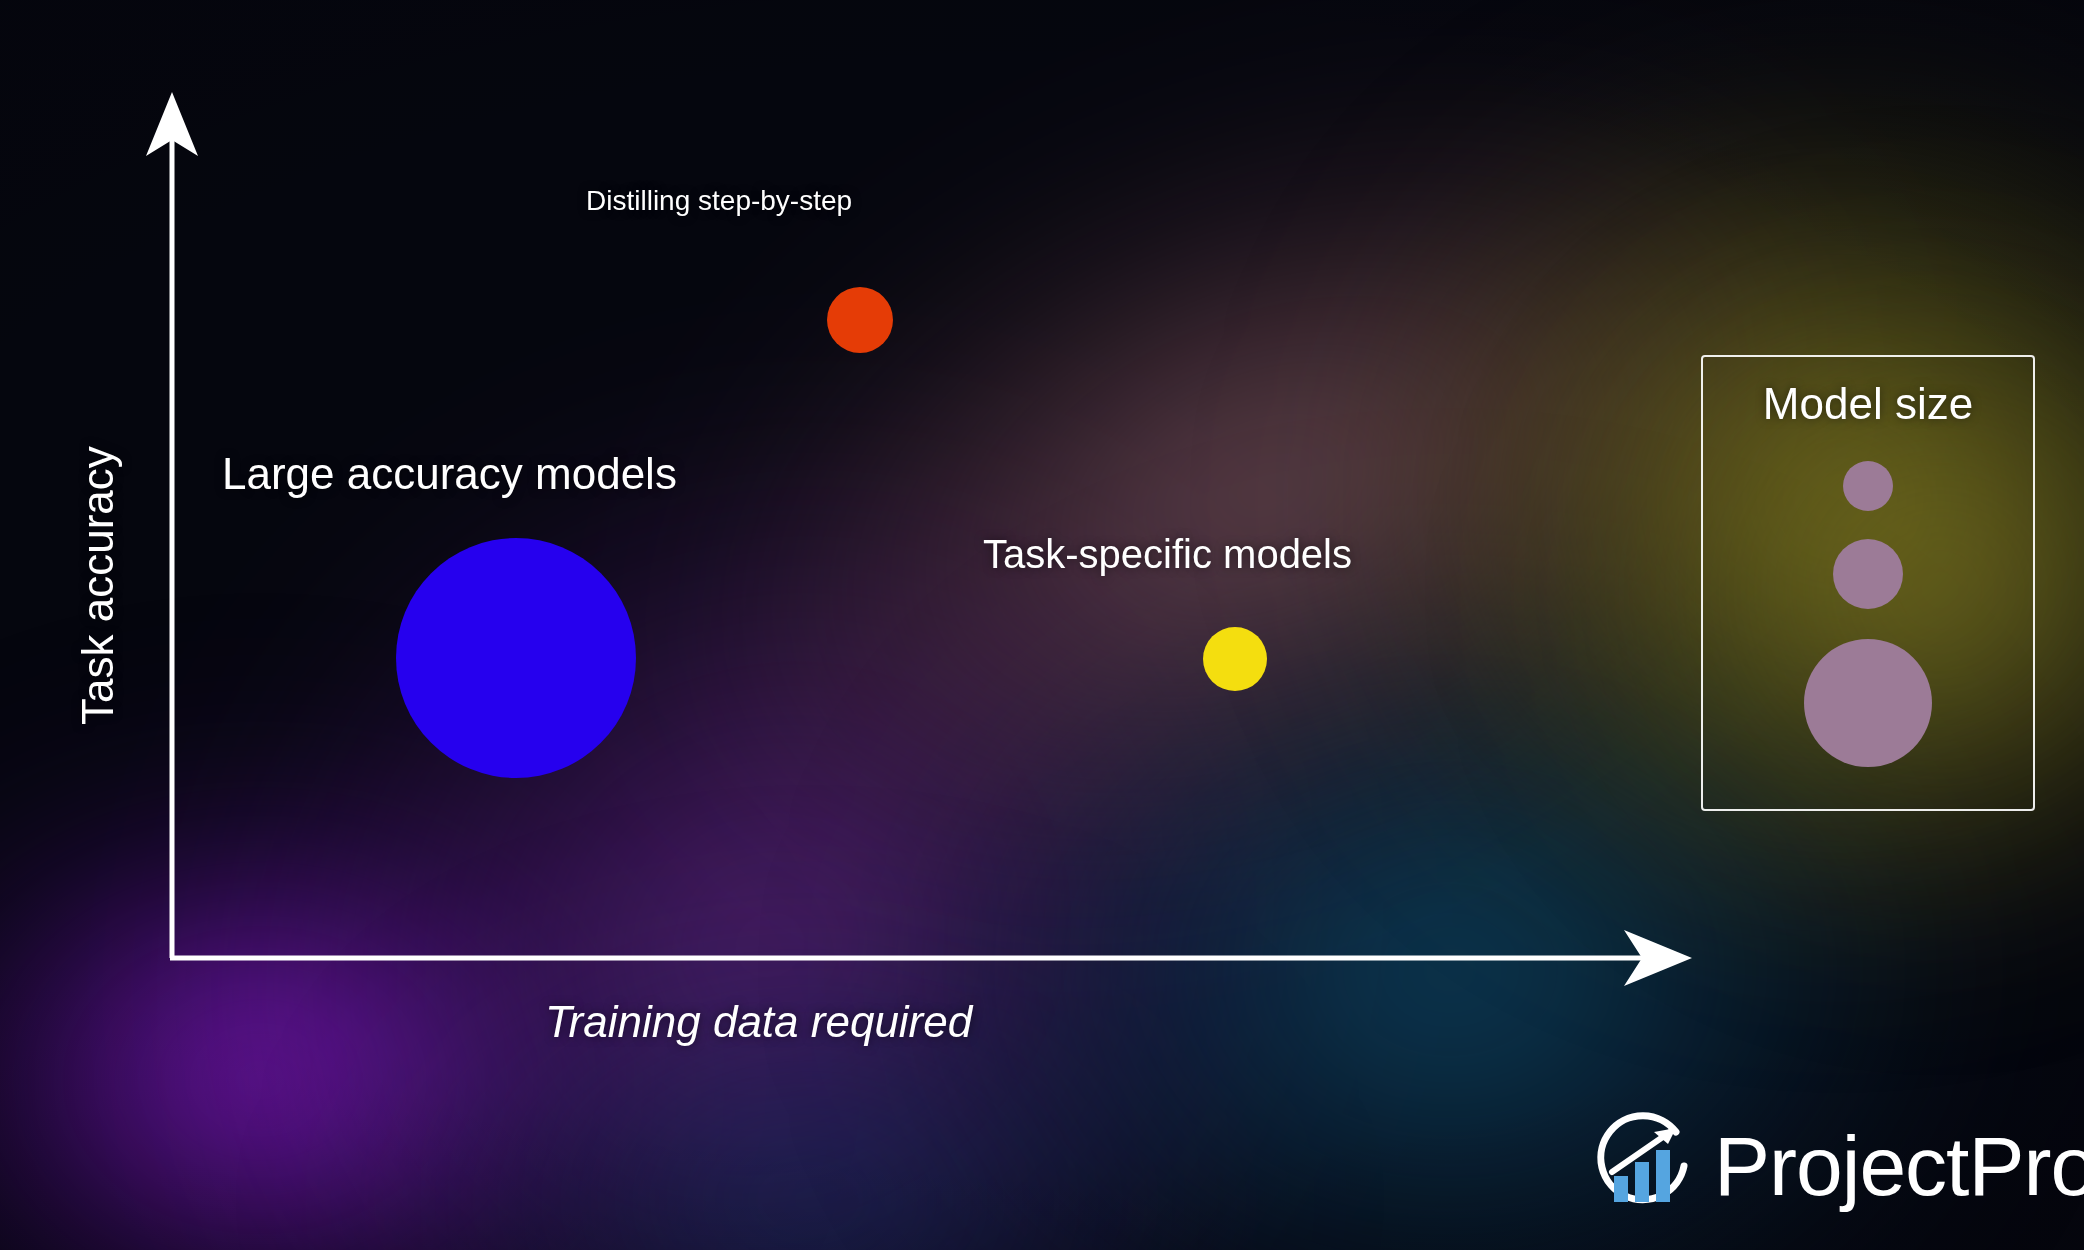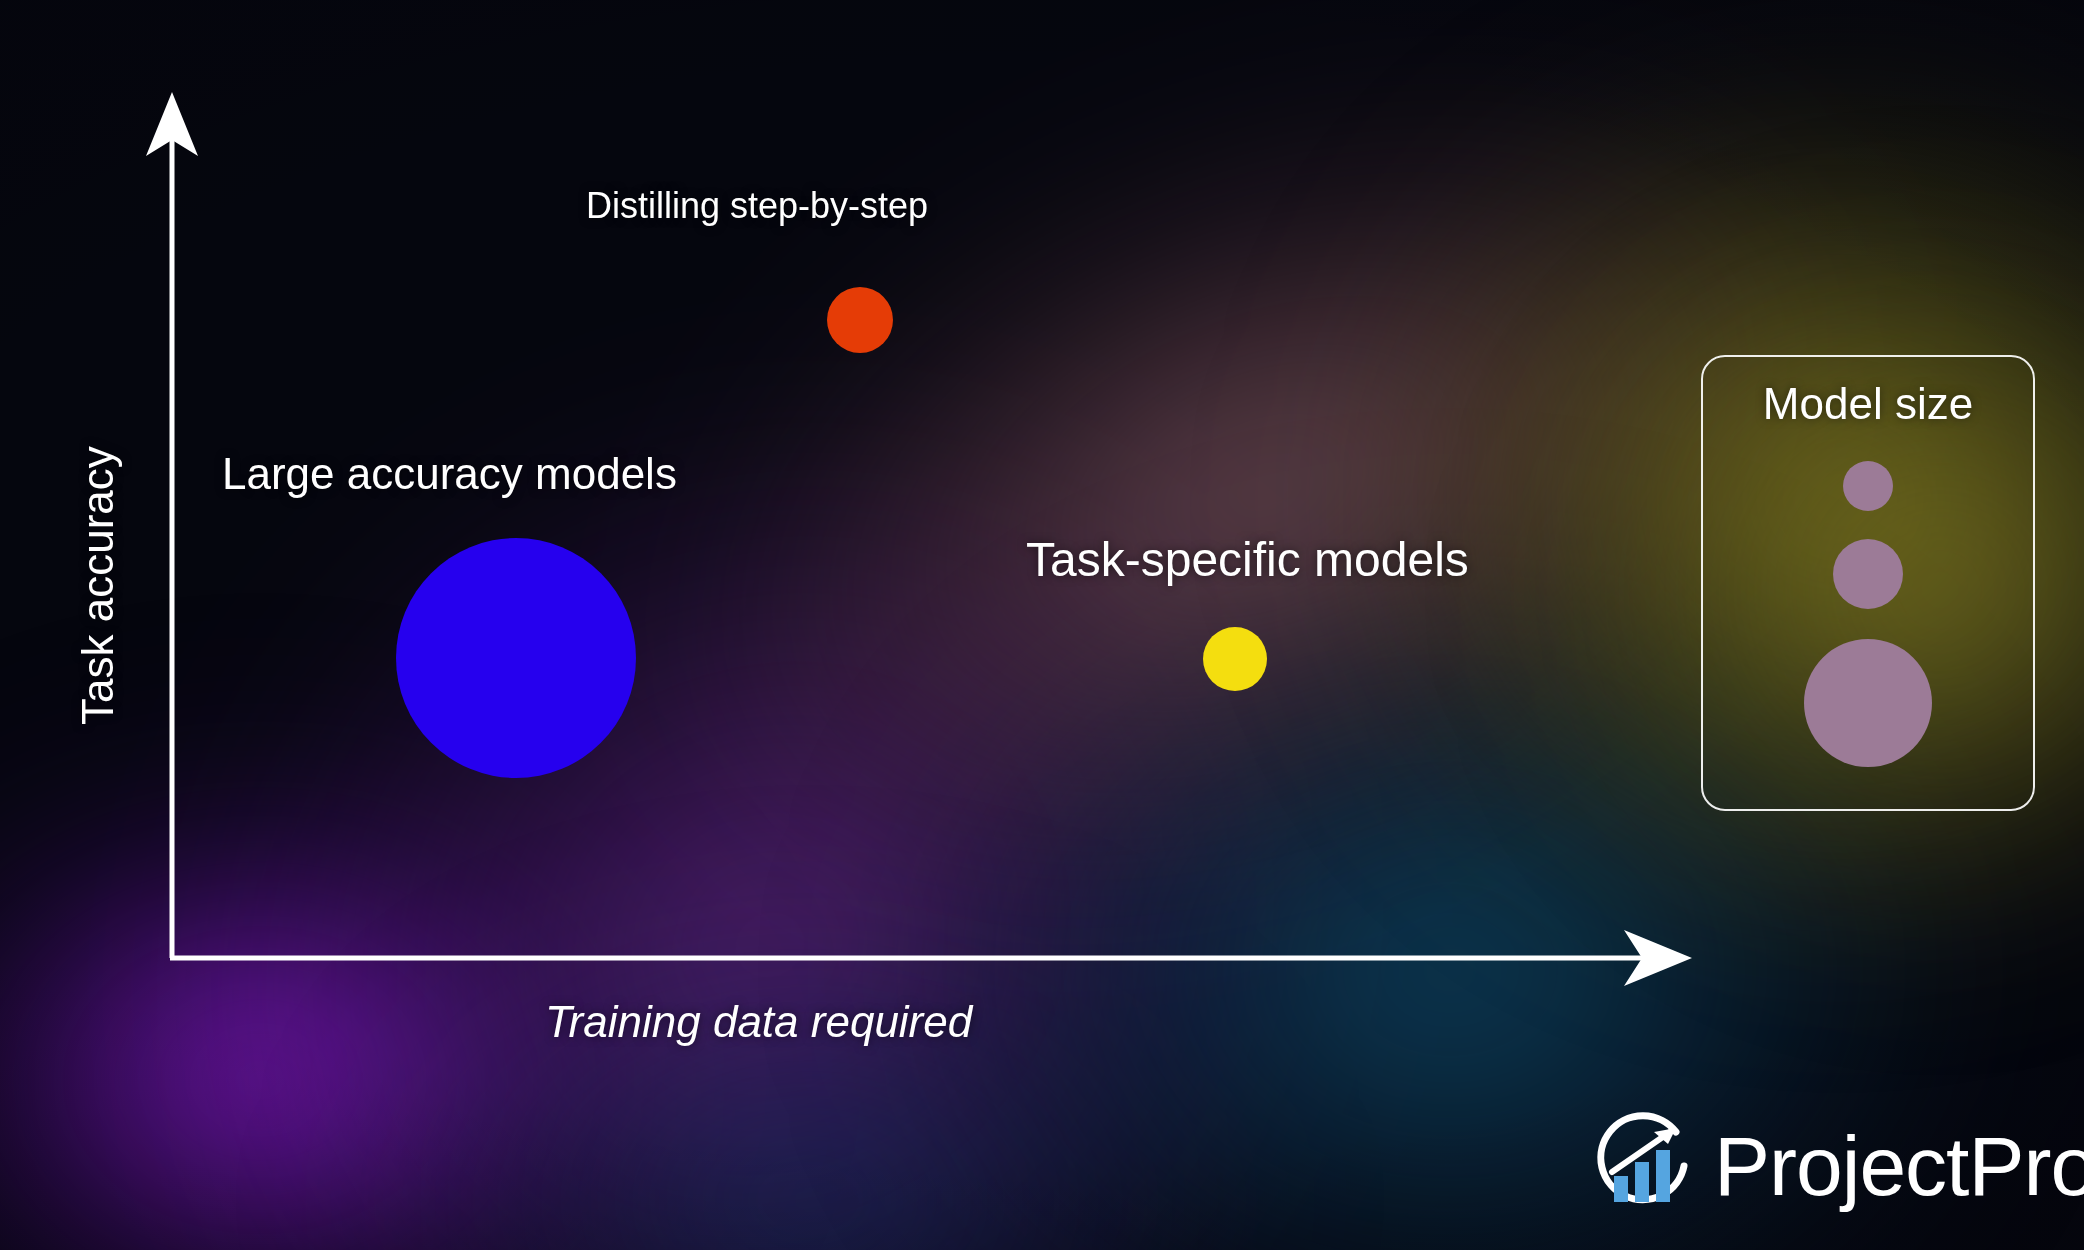"Distilling step-by-step" #label-distilling { font-size: 36px -> 28px }
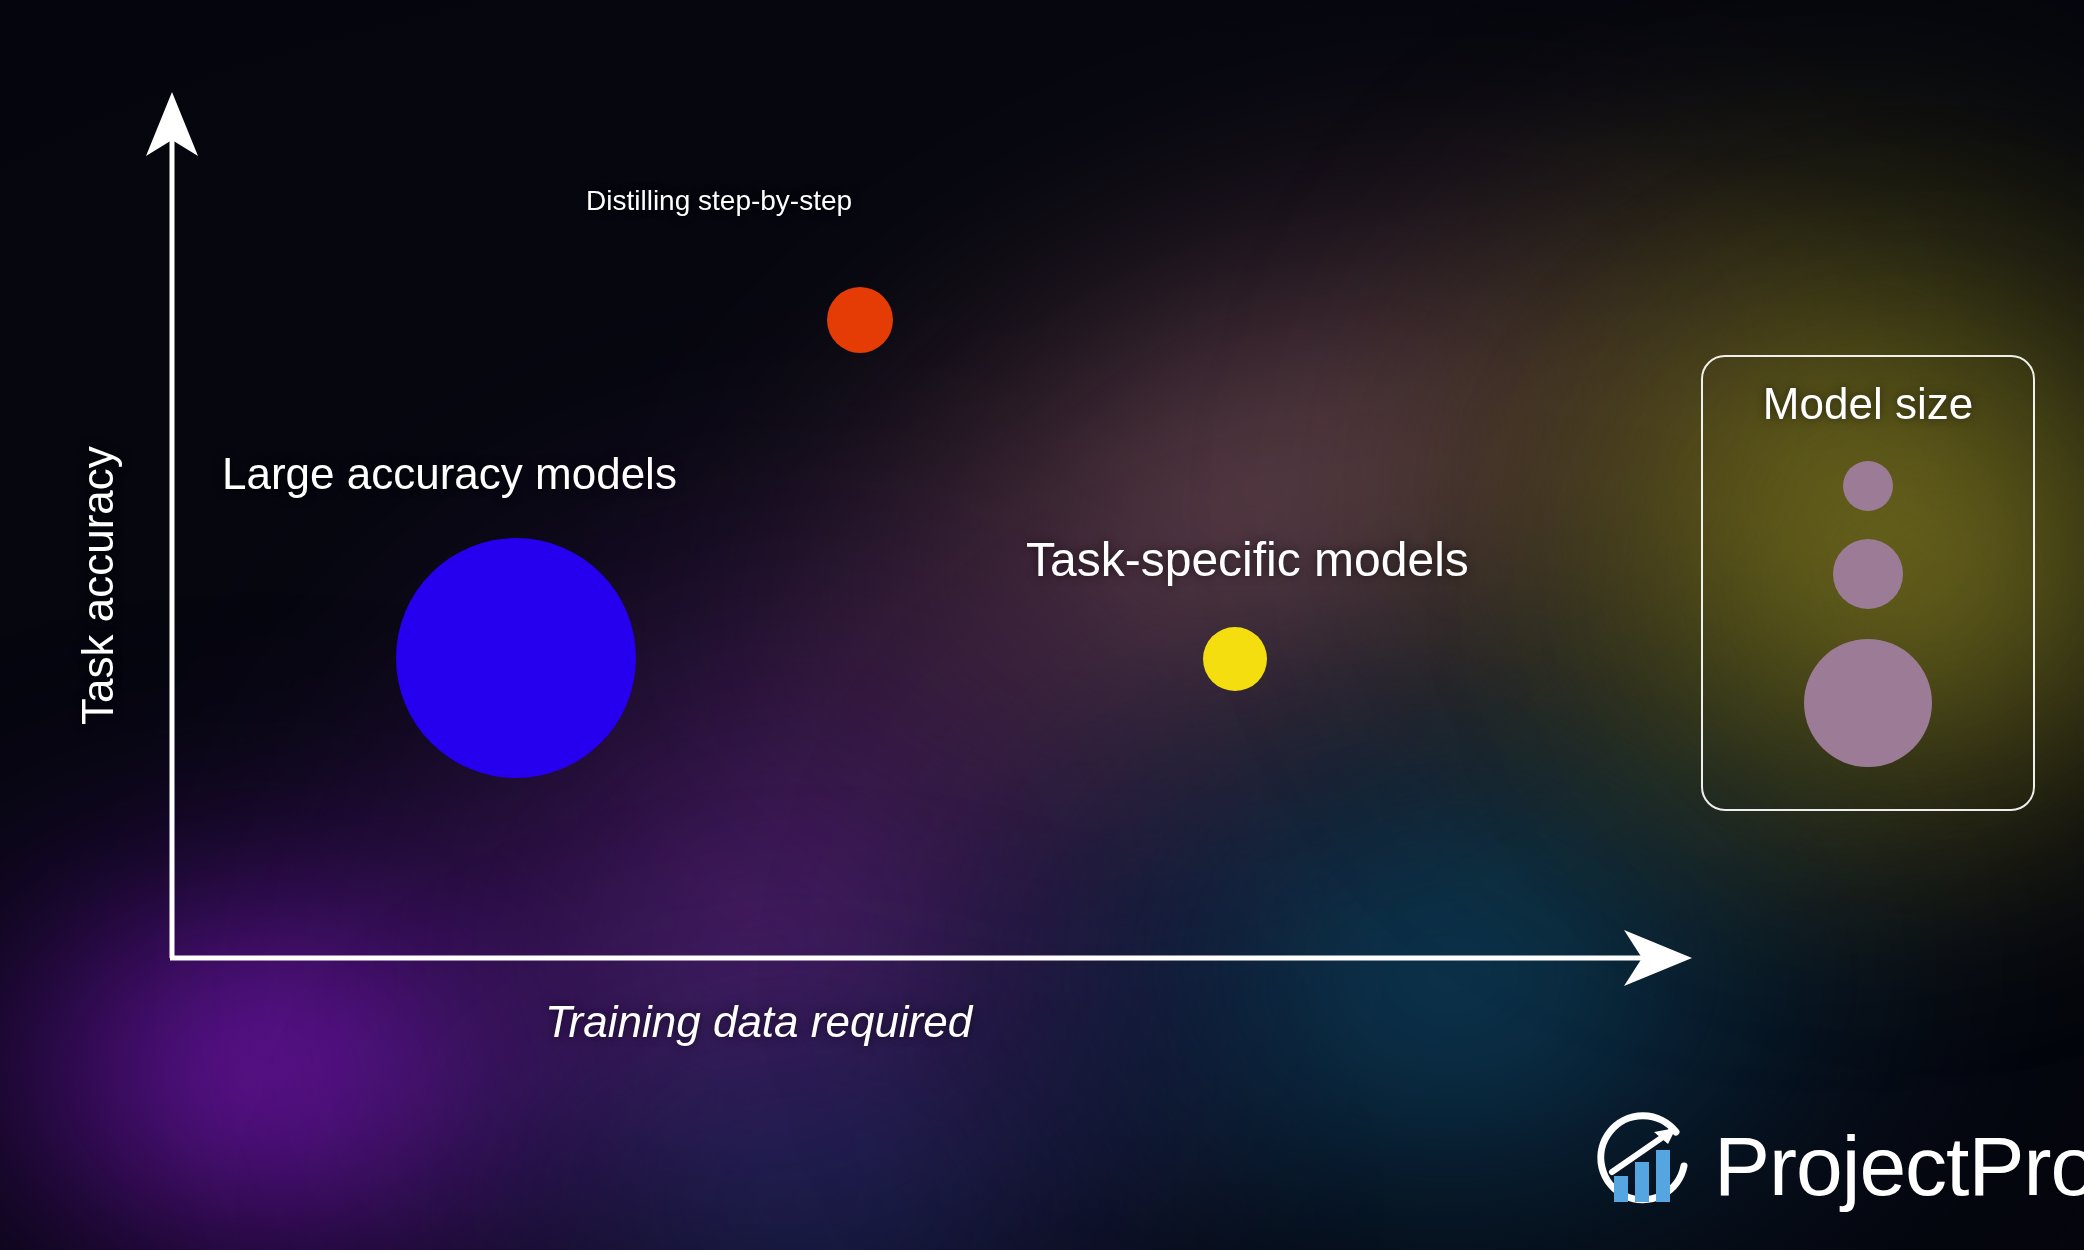"Model size" #legend { border-radius: 24px -> 4px }
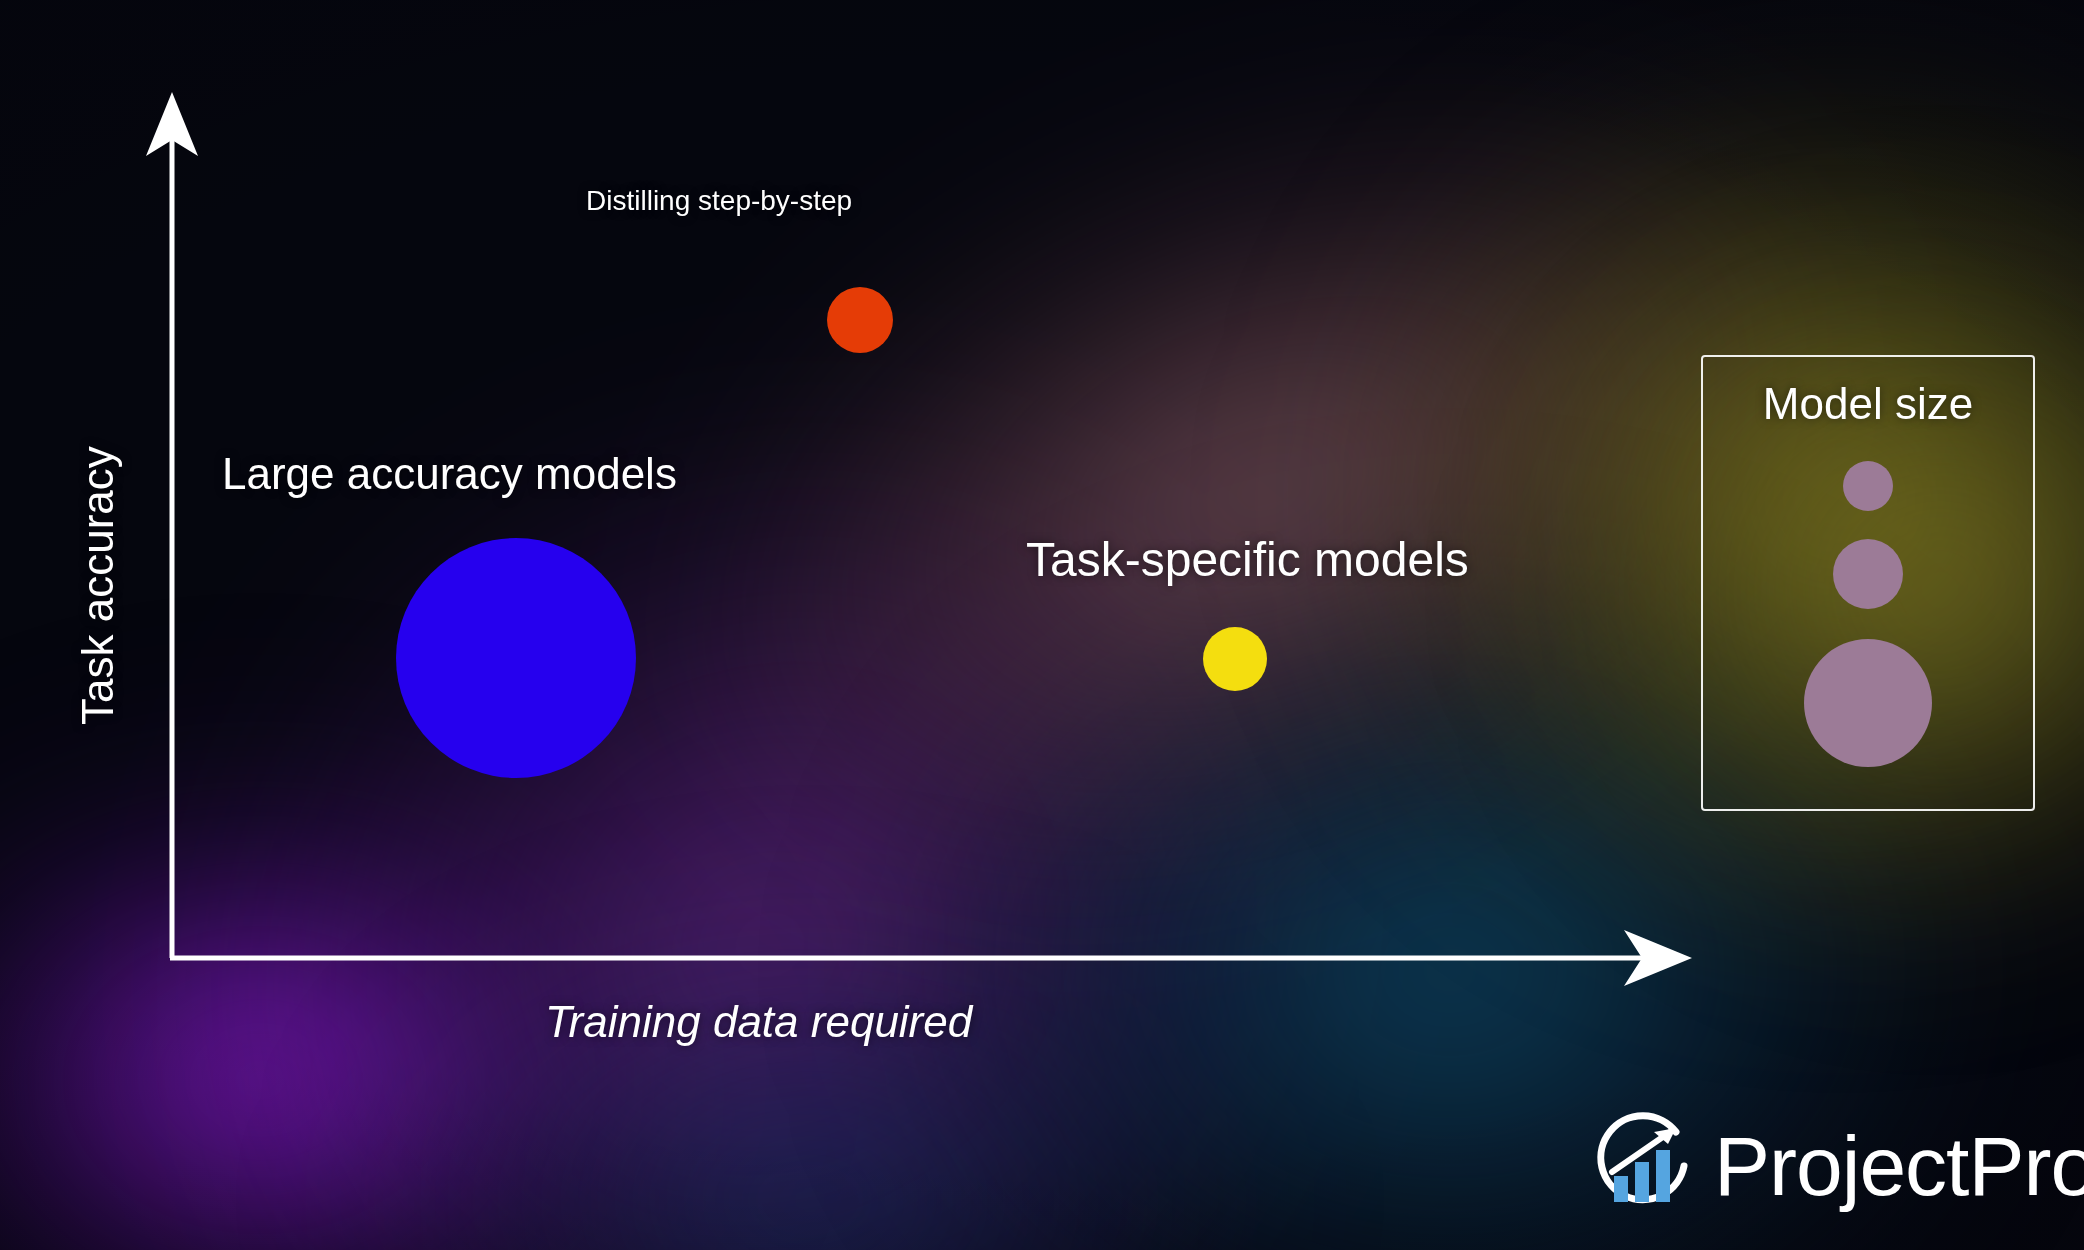"Task-specific models" #label-task { font-size: 48px -> 40px; left: 1026px -> 983px }
